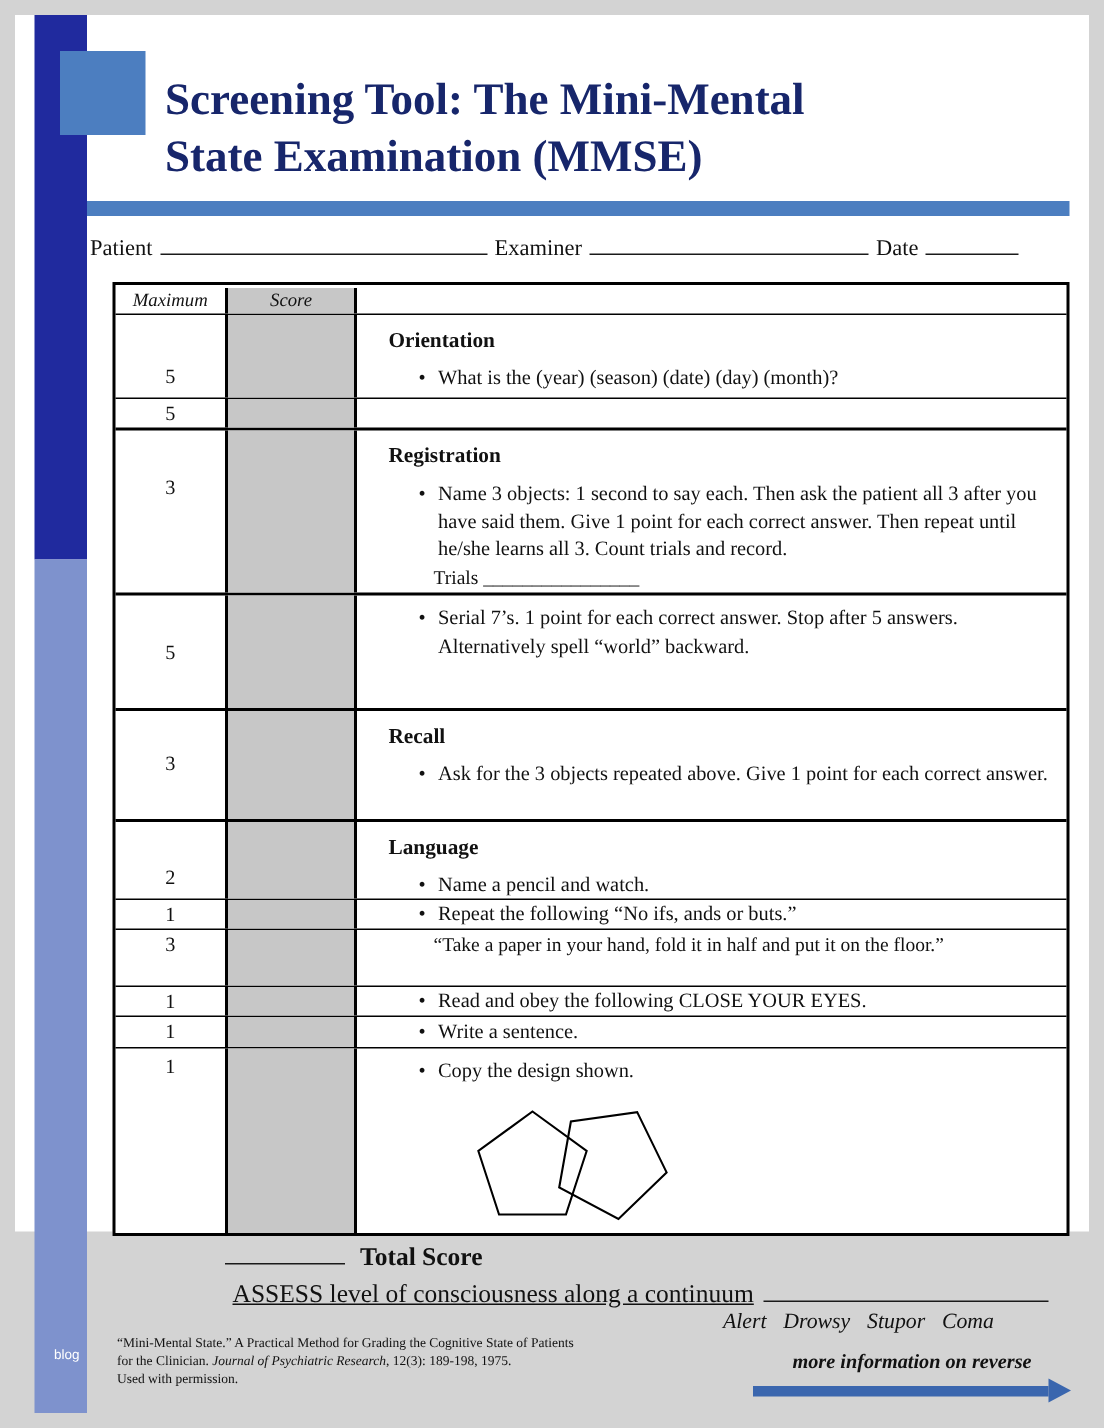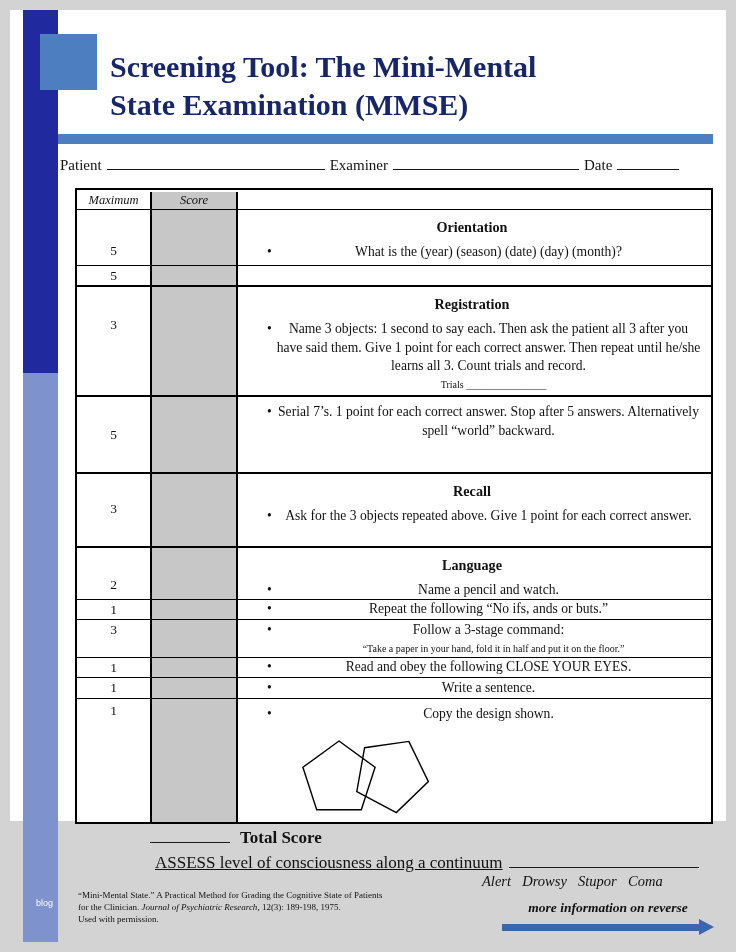"Orientation" .col-content { padding: 6px 10px 0 4px -> 6px 10px 0 20px; text-align: center -> none }
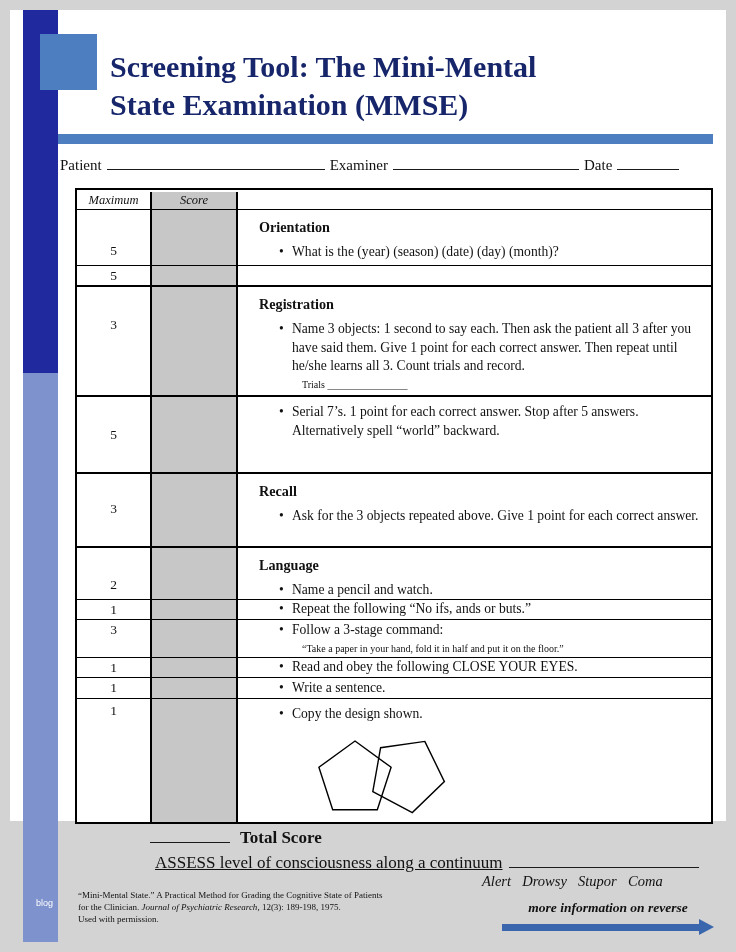"Trials ________________" .cont { font-size: 10px -> 13px; margin-left: 44px -> 31px }
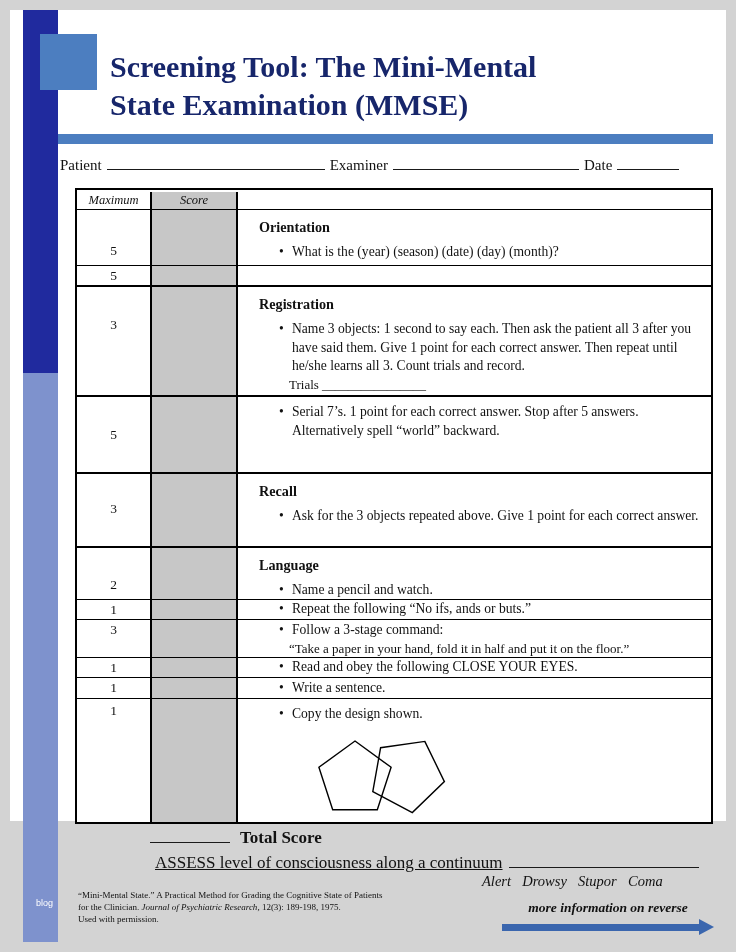"Follow a 3-stage command:" div.bullet { html: <div> <span></span> <span>Follow a 3-stage command:</span> </div> -> none }
